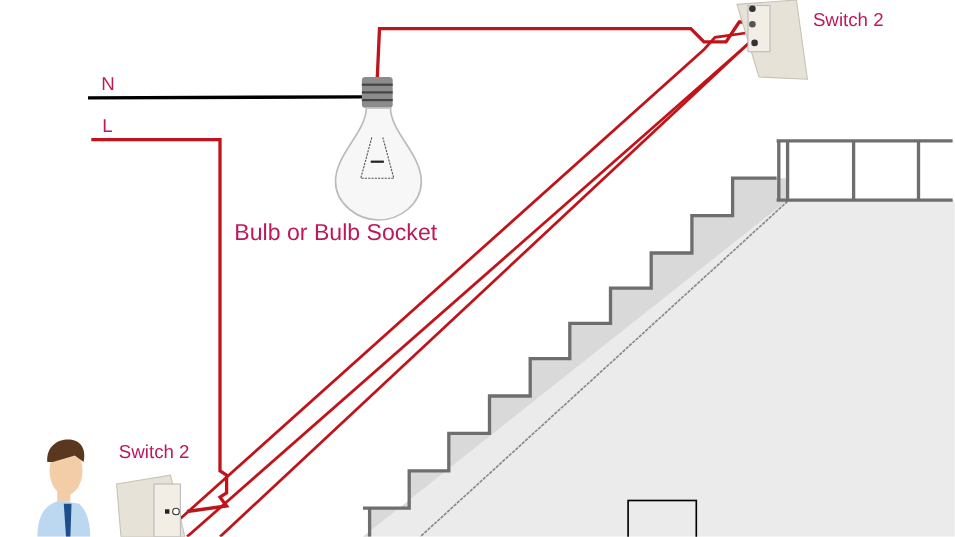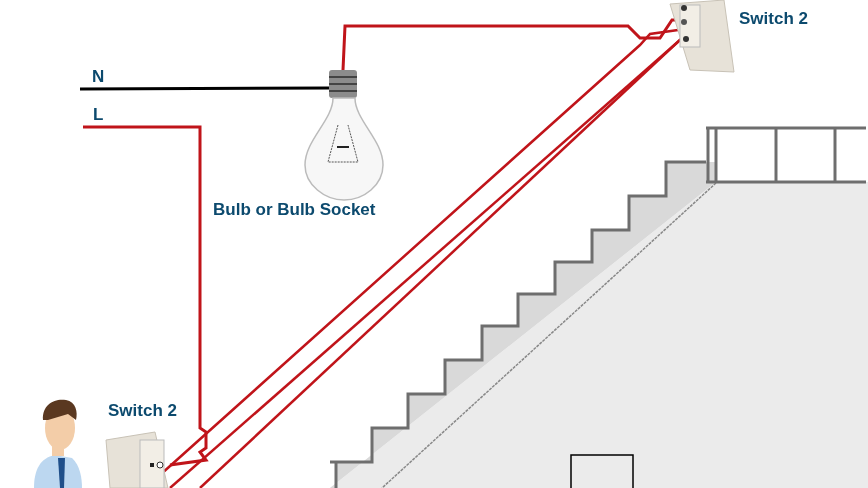"Switch 2" .label { color: #0c4a6e -> #be185d; font-weight: bold -> normal }
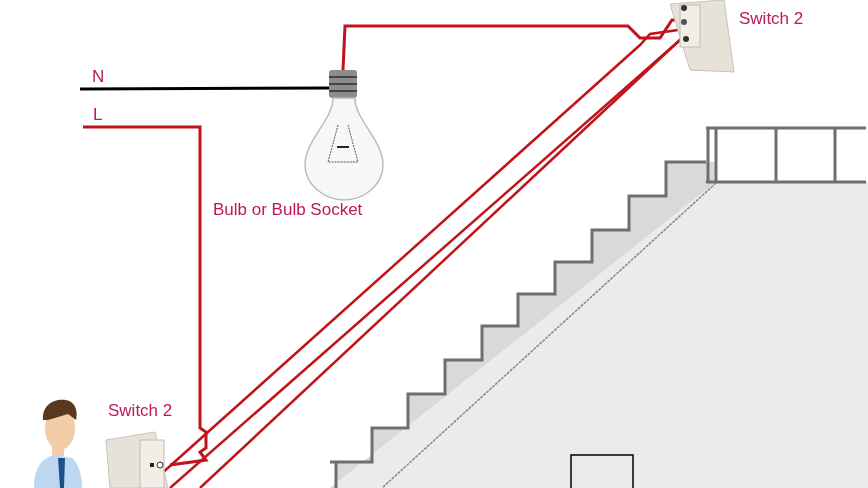"Bulb or Bulb Socket" .lbl-bulb { font-size: 17px -> 21px }
